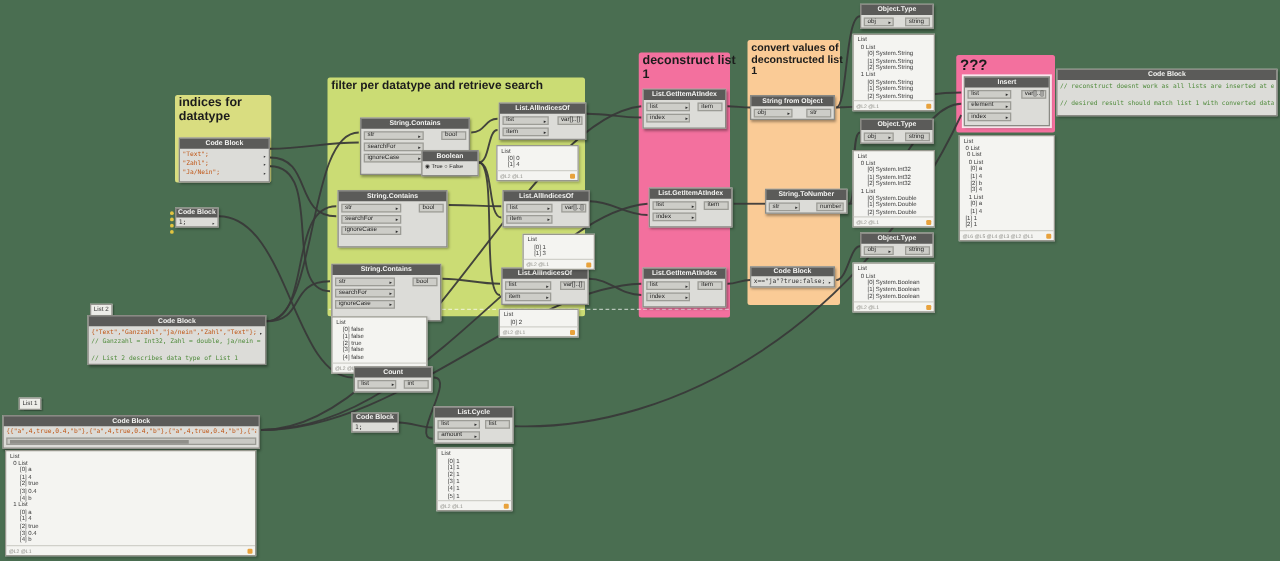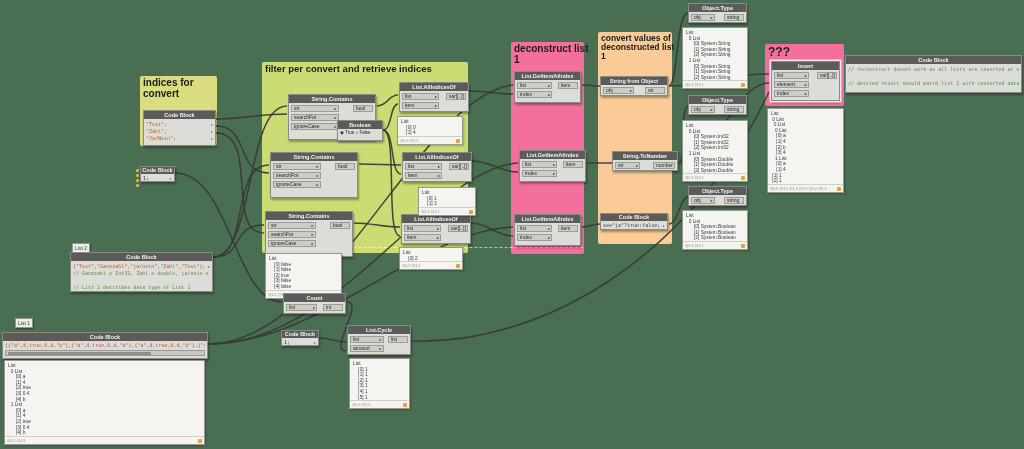"filter per convert and retrieve" div.gtitle { text: convert and retrieve indices -> datatype and retrieve search }
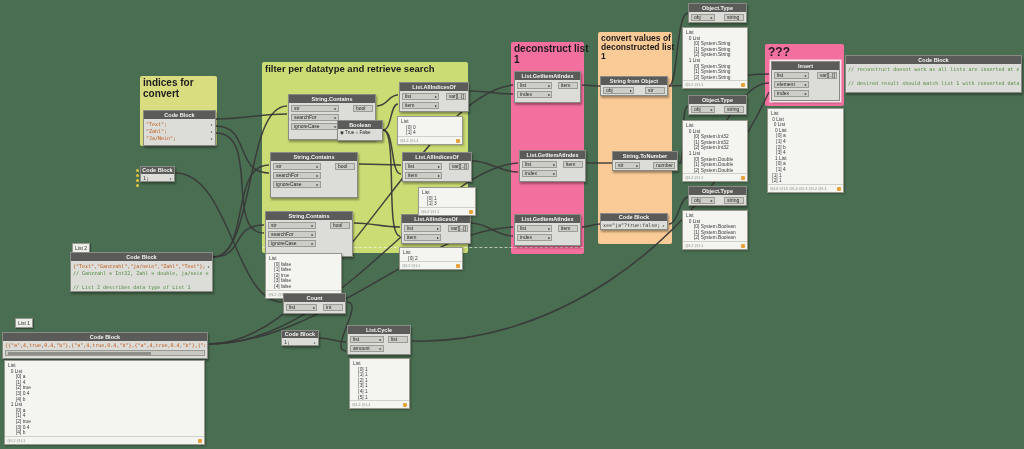"convert" div { text: convert -> datatype }
